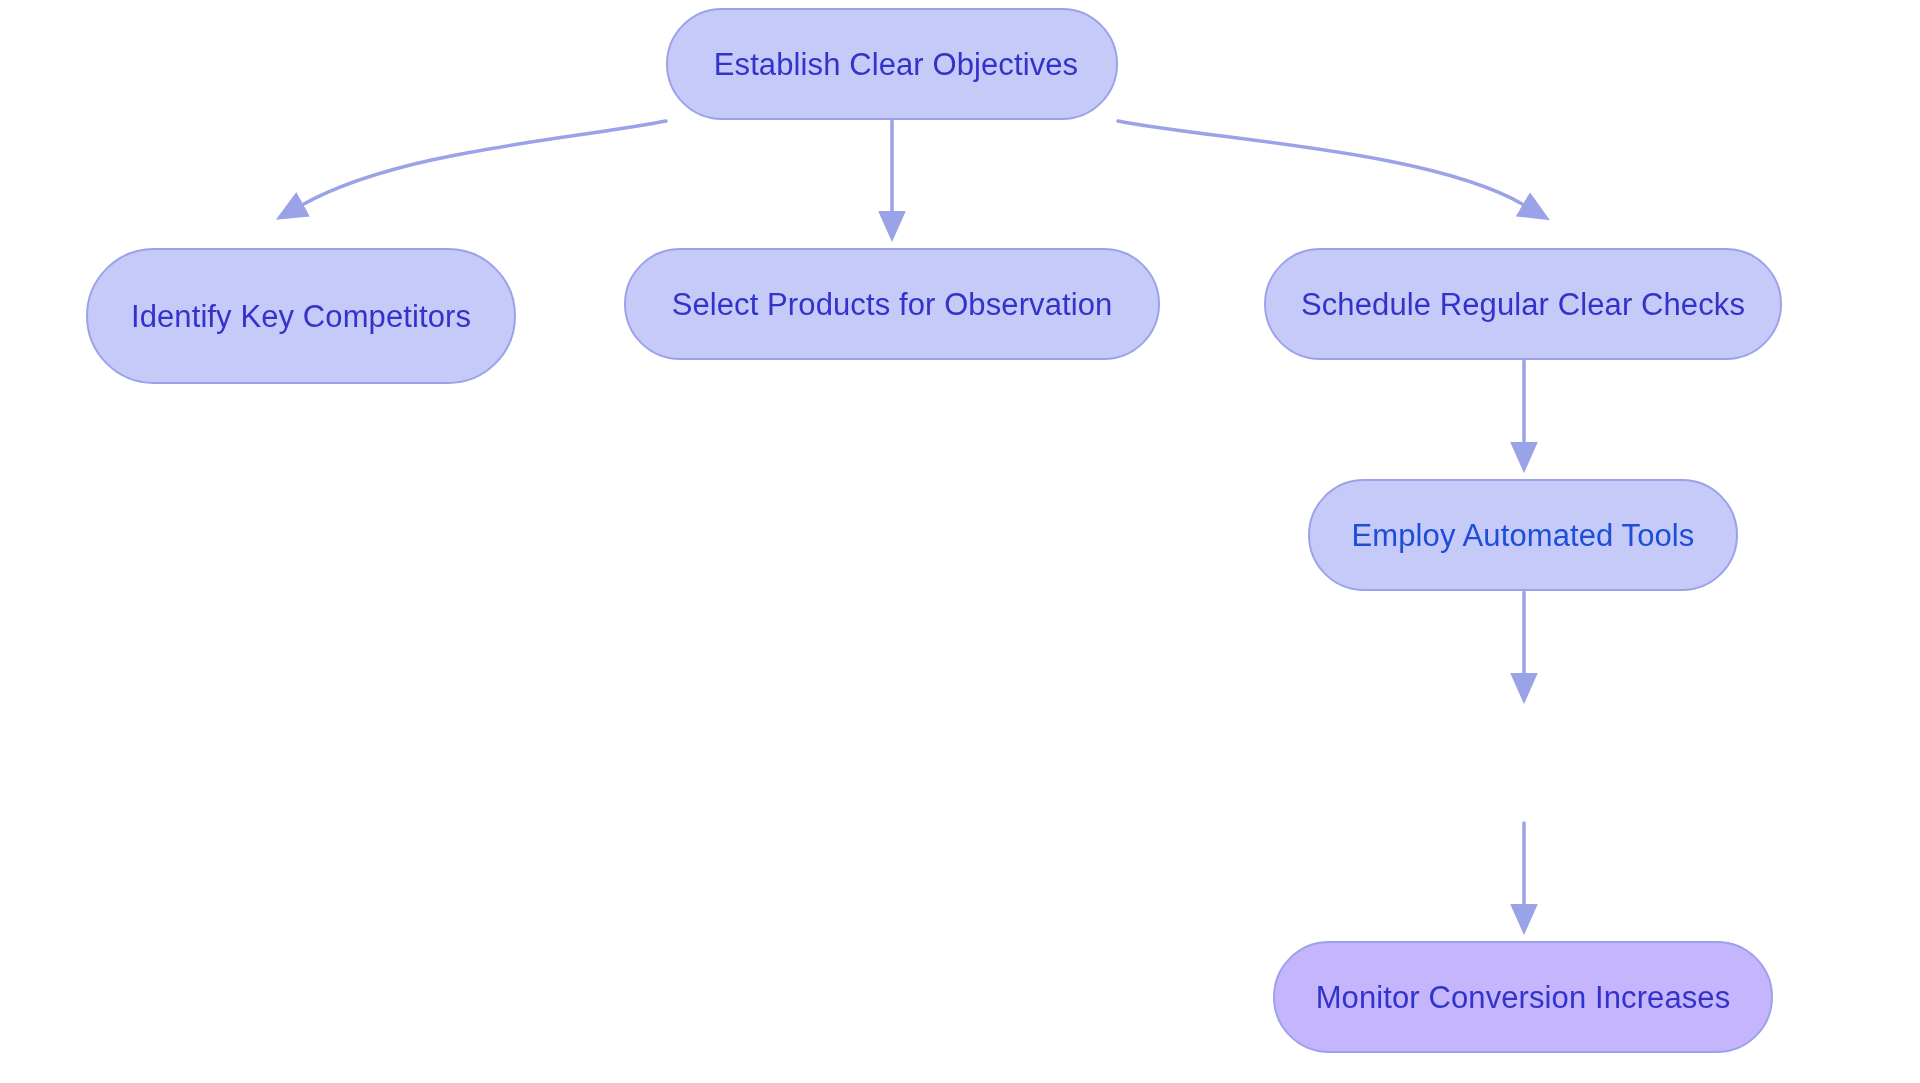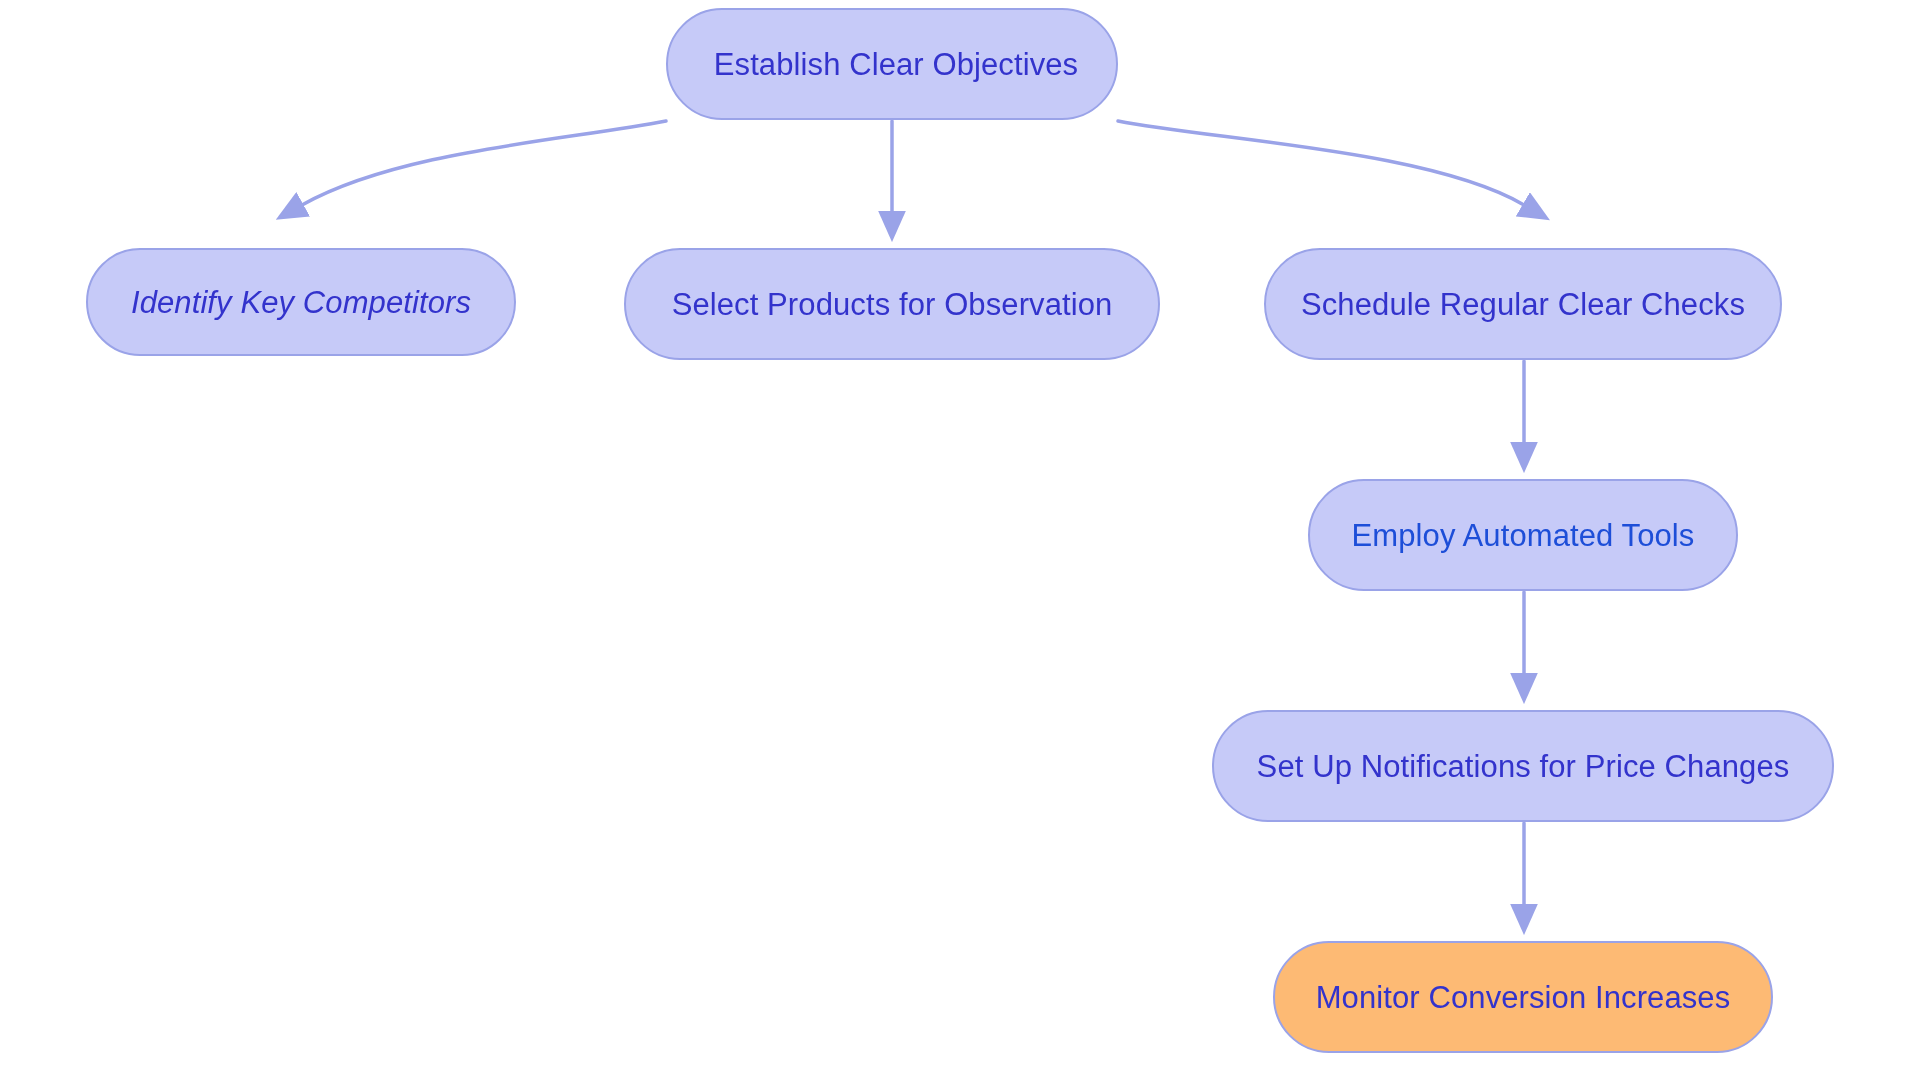"Identify Key Competitors" div.node { font-style: italic -> none; height: 108px -> 136px }
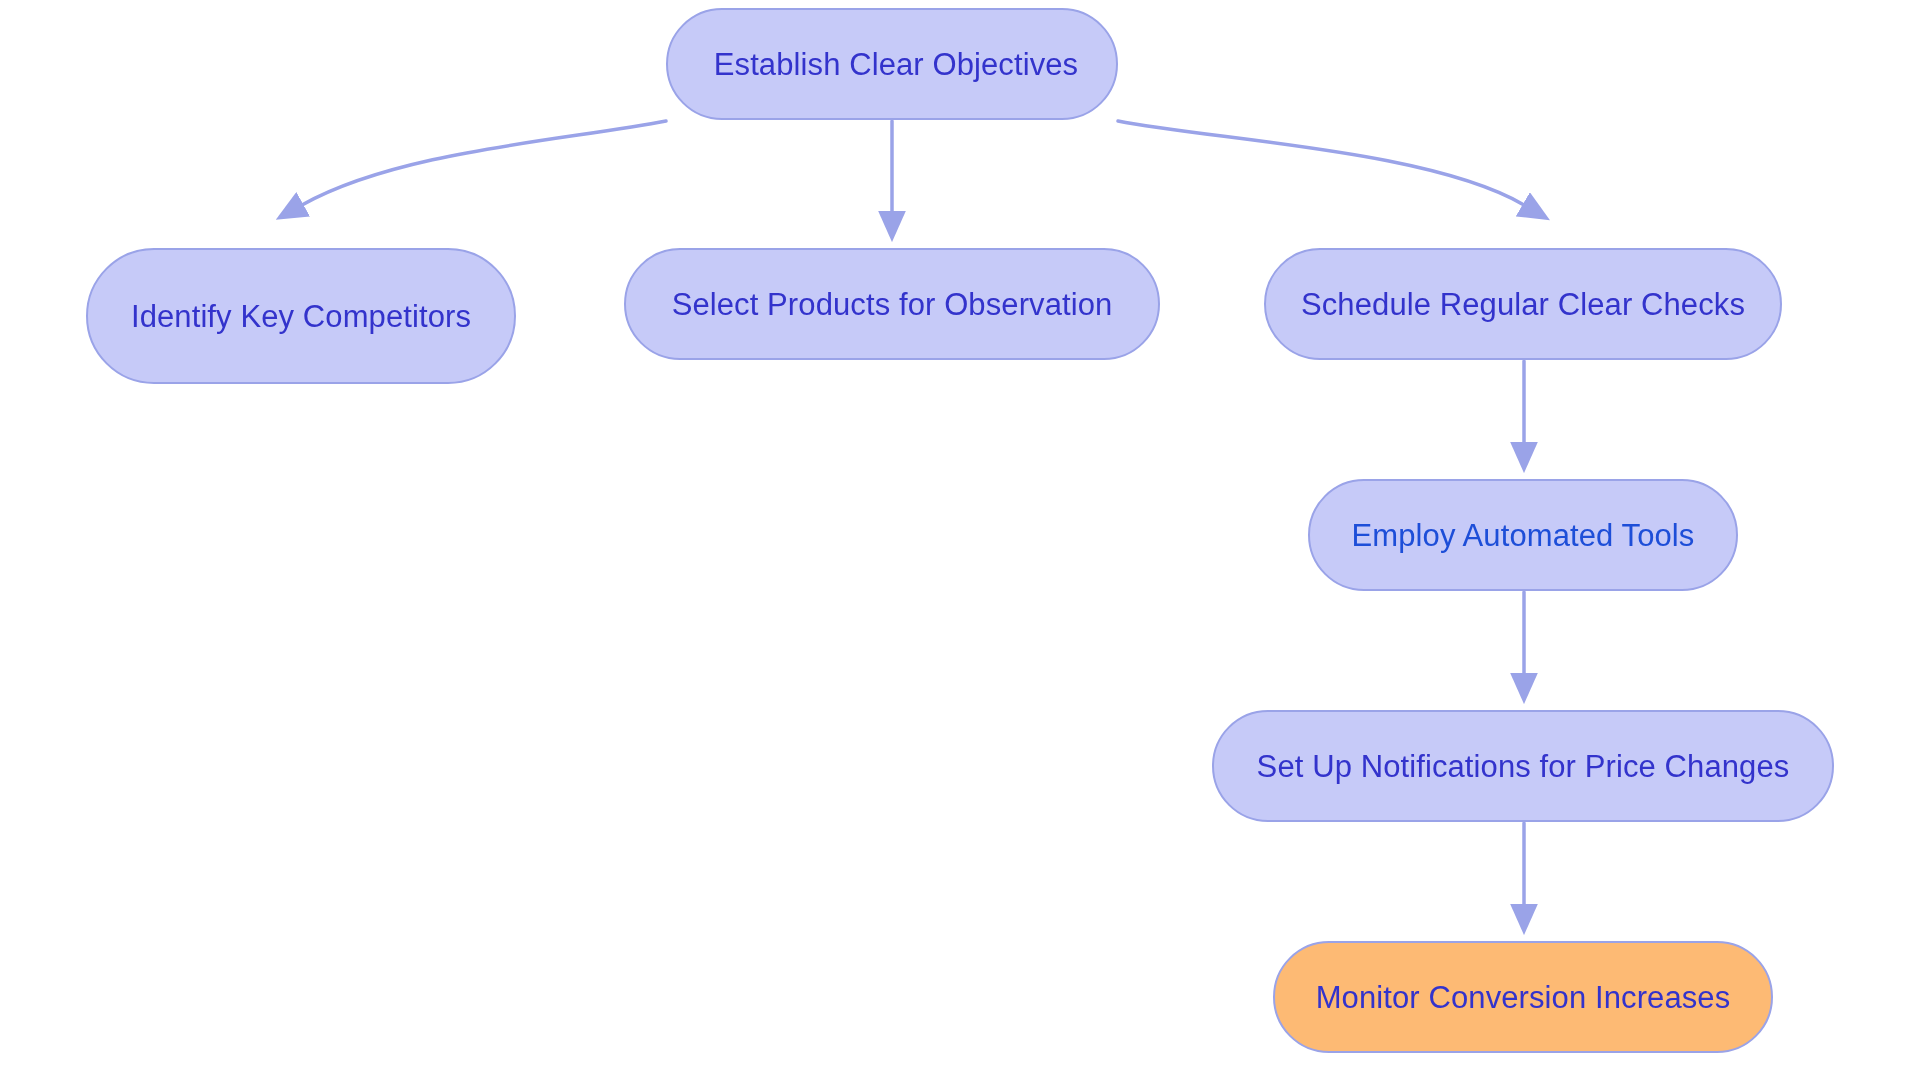"Set Up Notifications for Price" div.node { html: <div> <span>Set Up Notifications for Price Changes</span> </div> -> none }
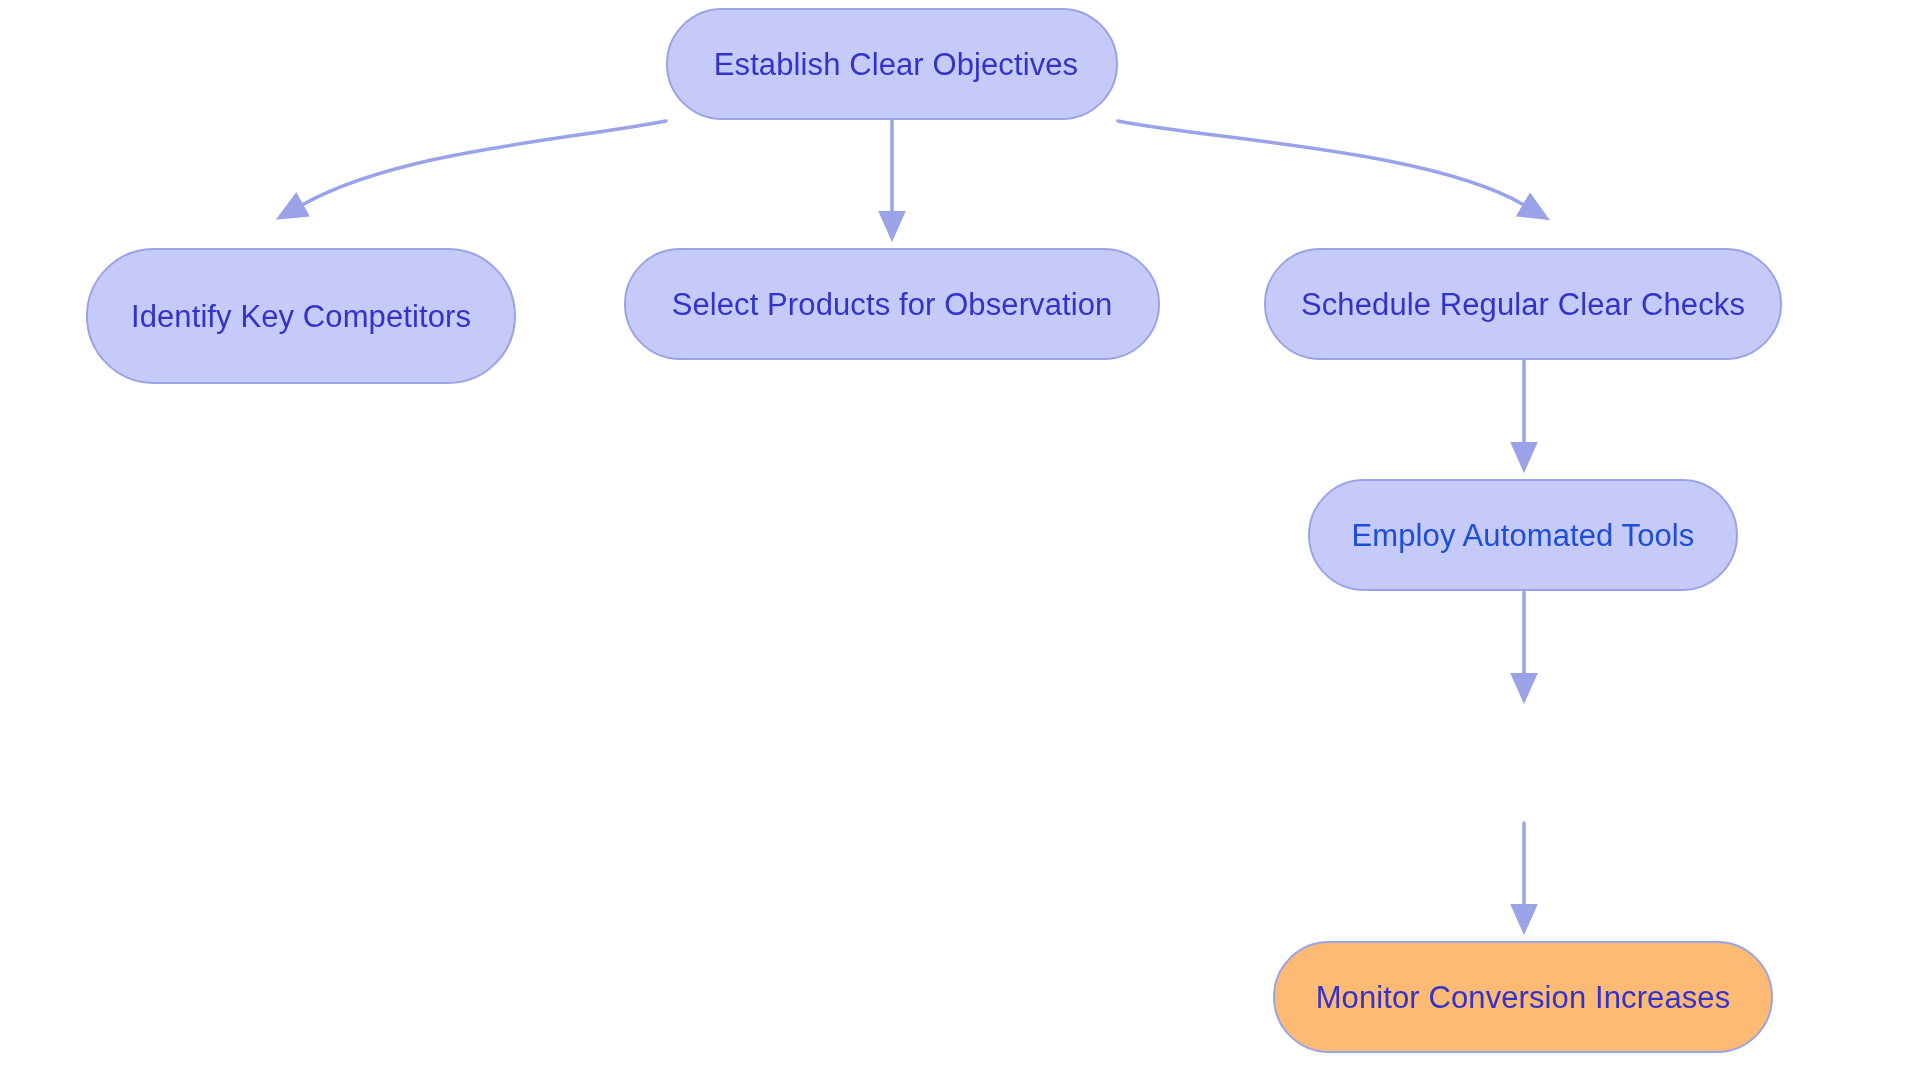"Monitor Conversion Increases" div.node { background: #fdba74 -> #c4b5fd }
